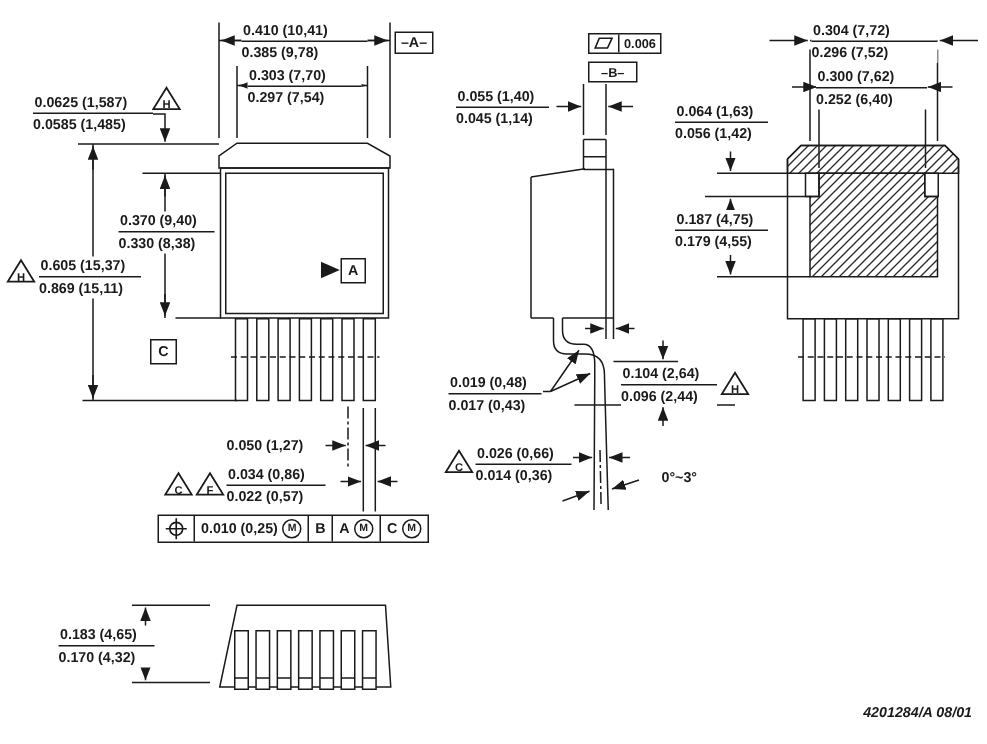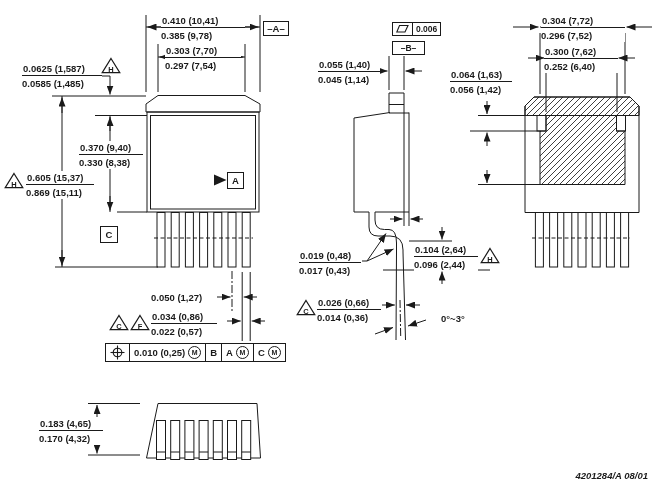"0.055 (1,40)" div.dim { left: 318px -> 304px }
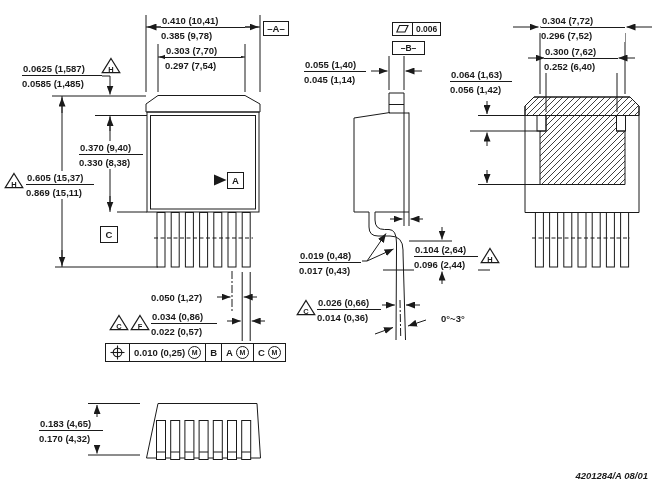"0.187 (4,75)" div.dim { html: none -> <div> <span>0.187 (4,75)</span> <span>0.179 (4,55)</span> </div> }
